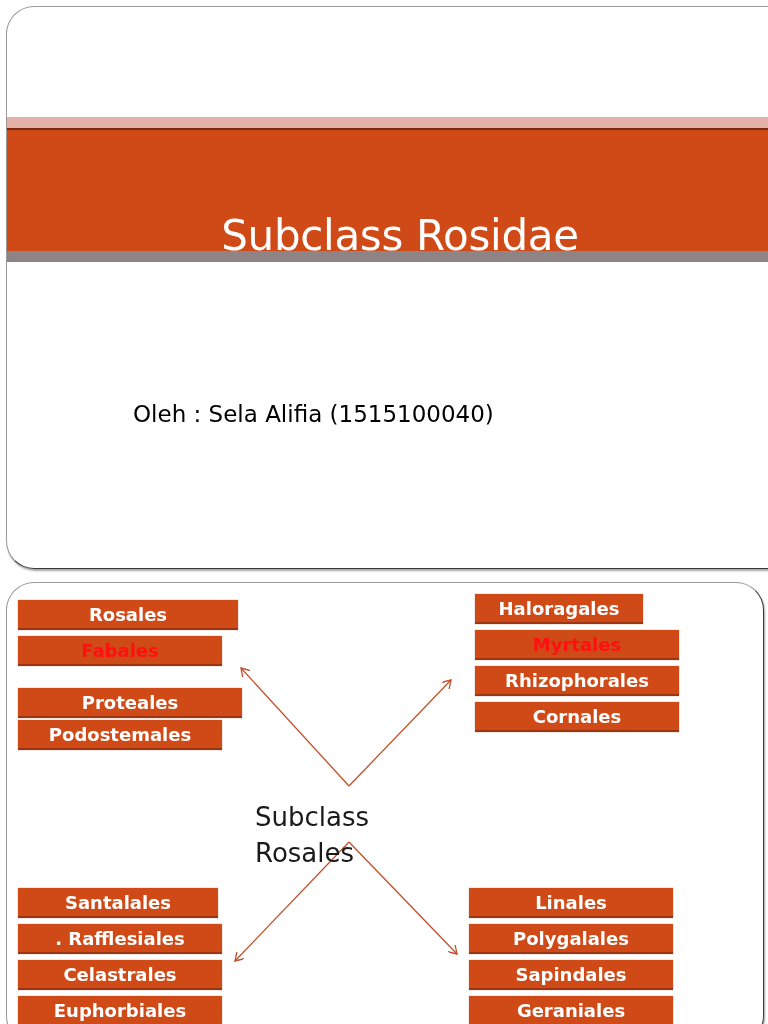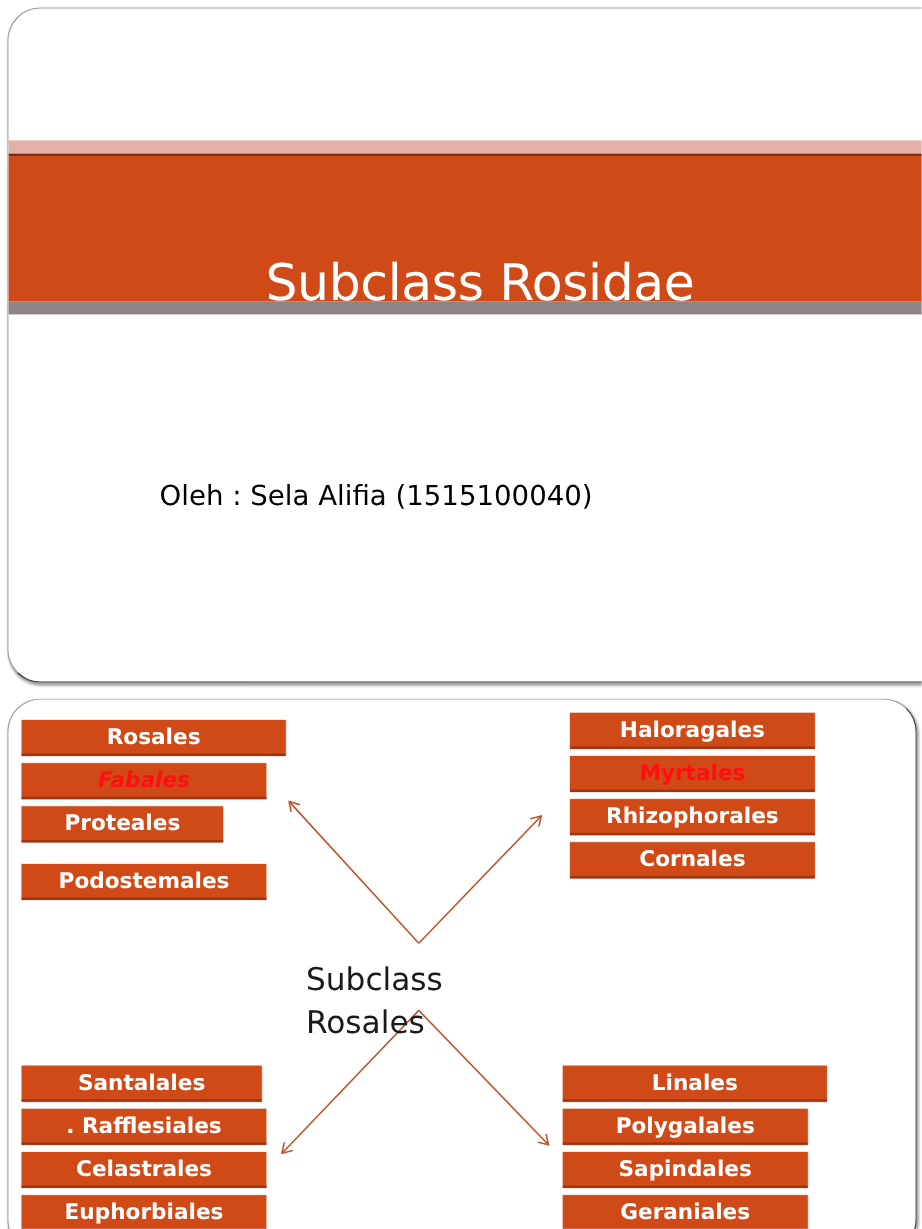"Haloragales" div.box { width: 204px -> 168px }
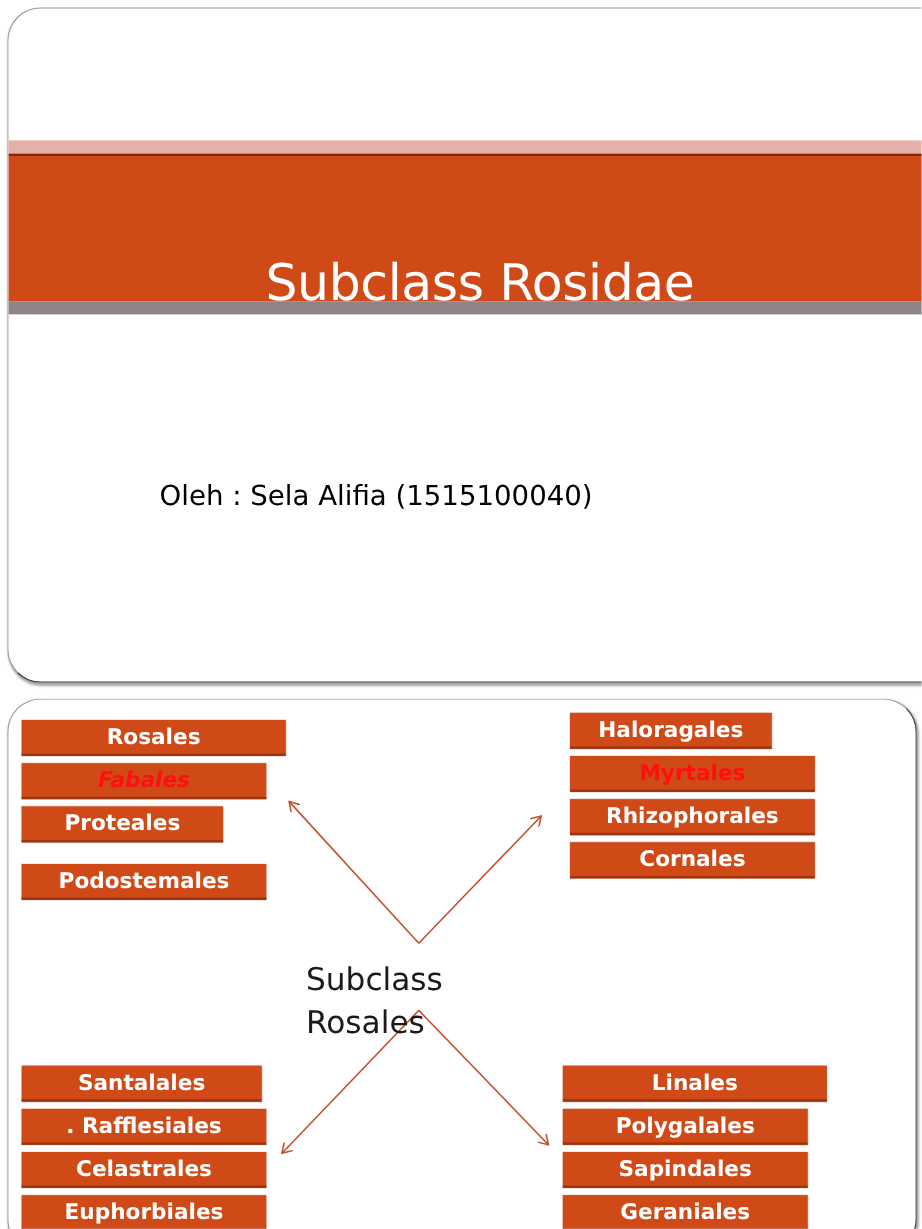"Fabales" div.box { font-style: italic -> none }
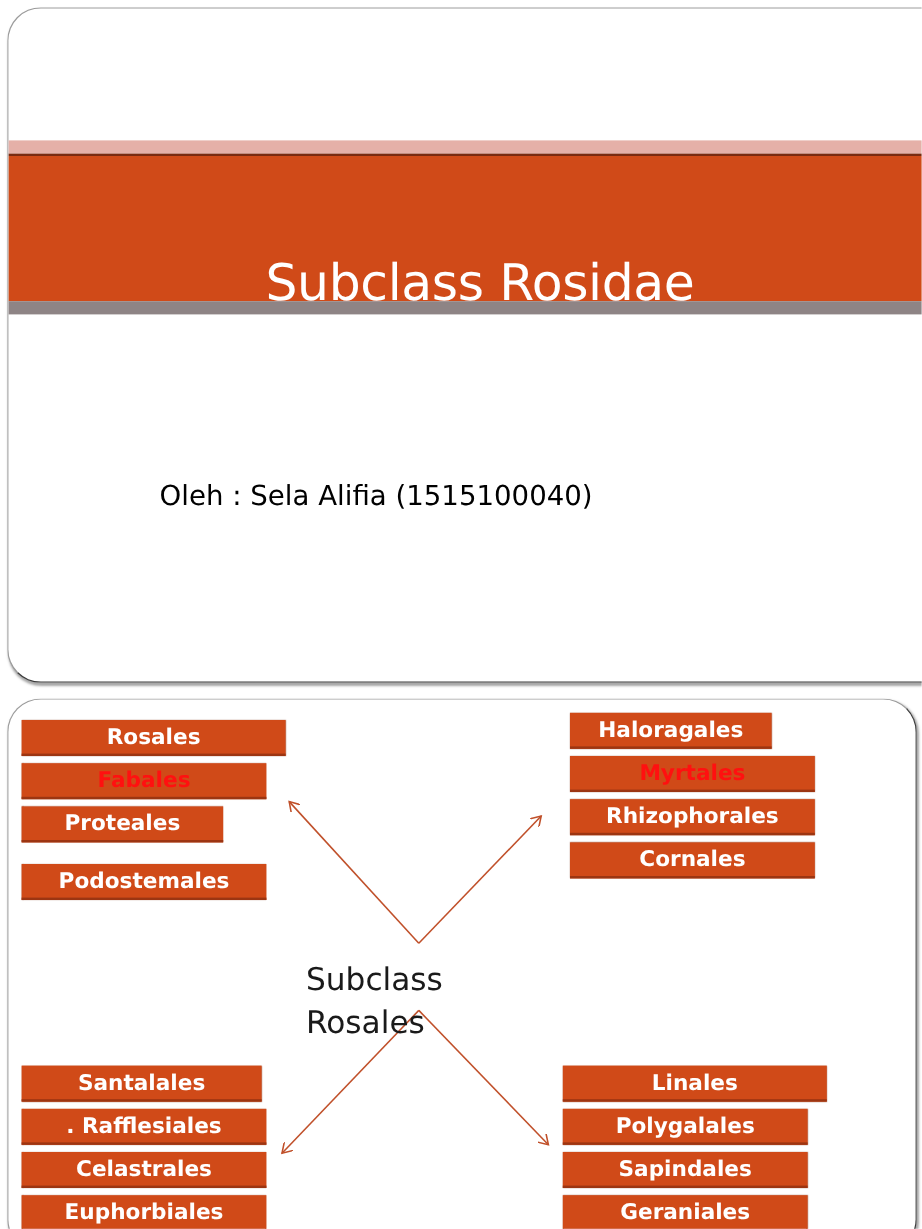"Proteales" div.box { top: 89px -> 105px; width: 168px -> 224px }
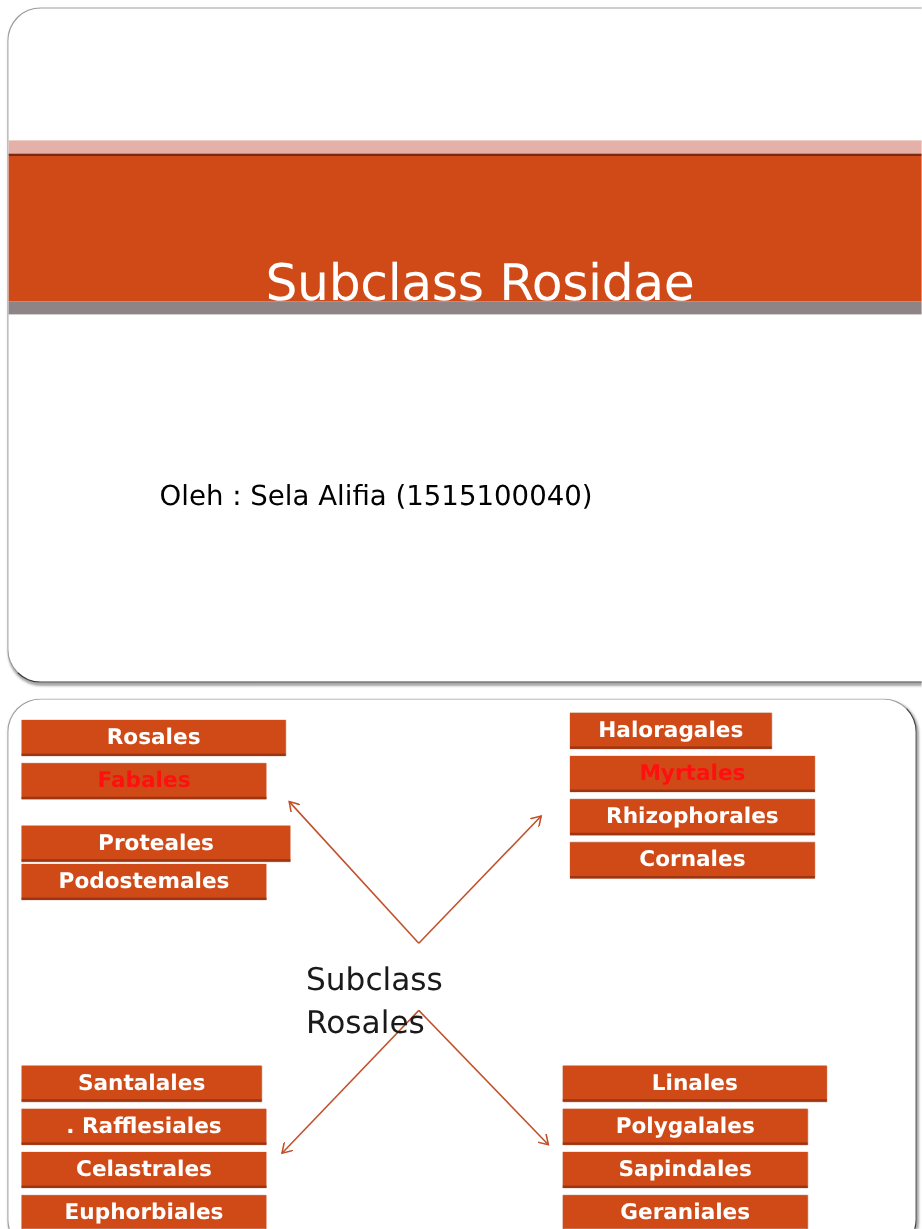"Linales" div.box { width: 220px -> 204px }
